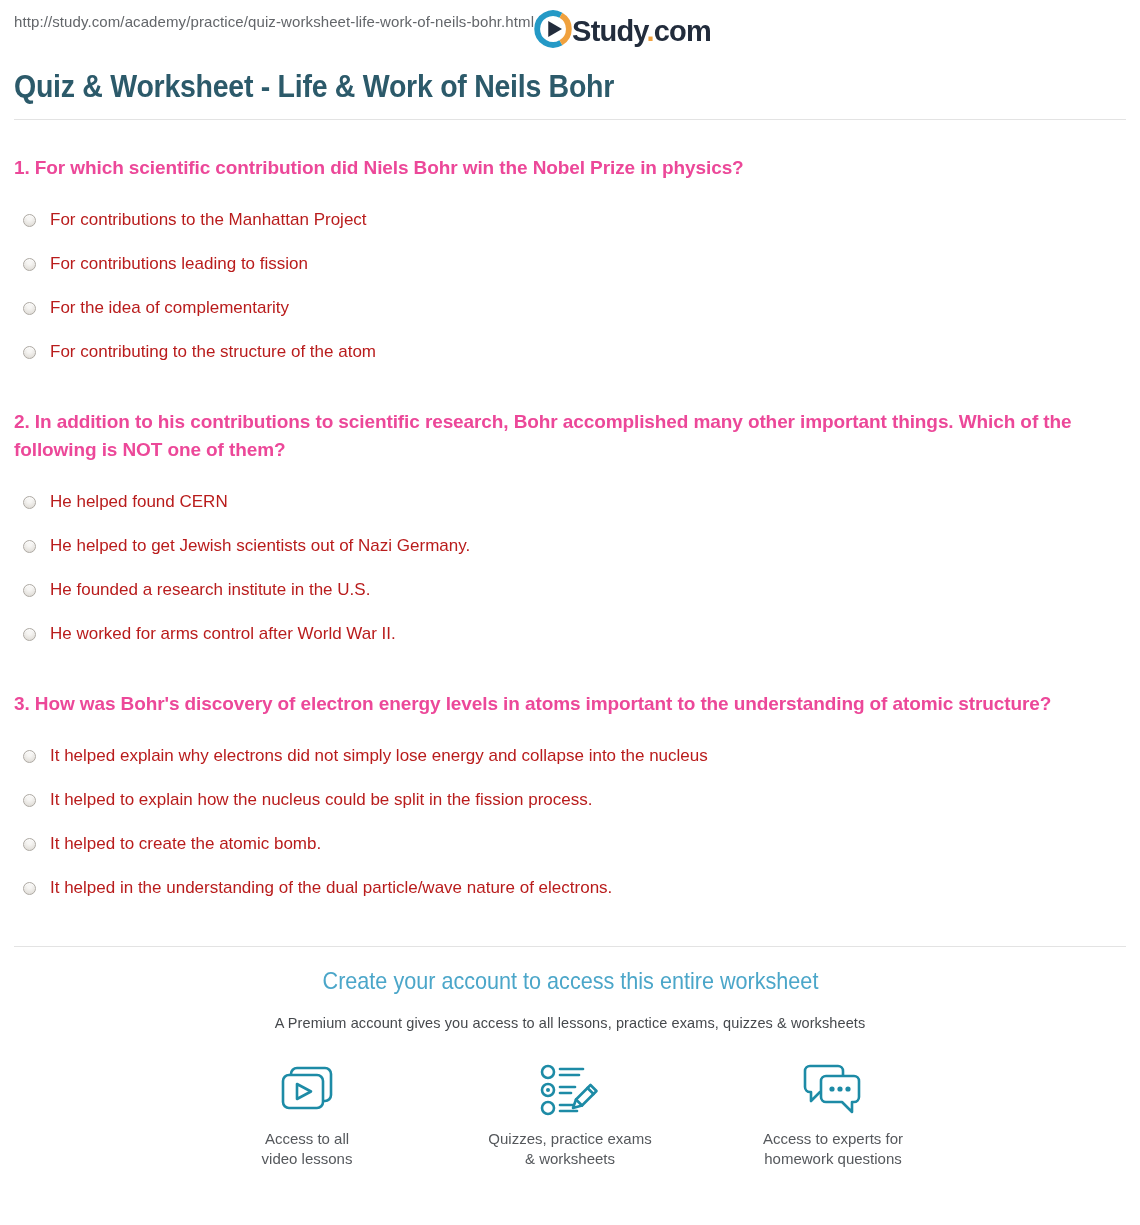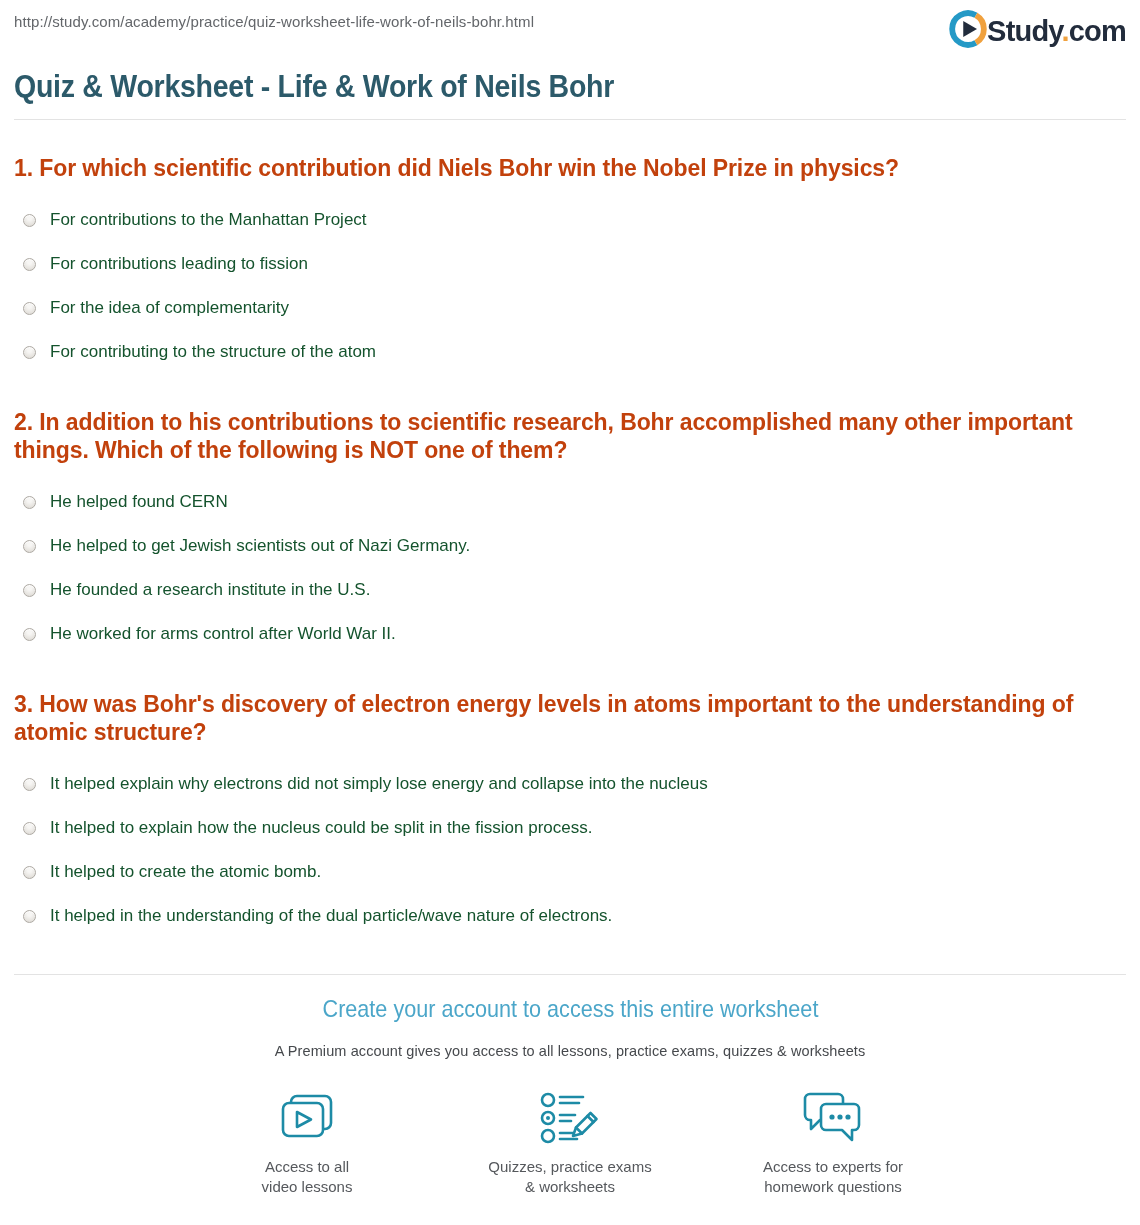"http://study.com/academy/practice/quiz-w" .header { justify-content: space-between -> none }
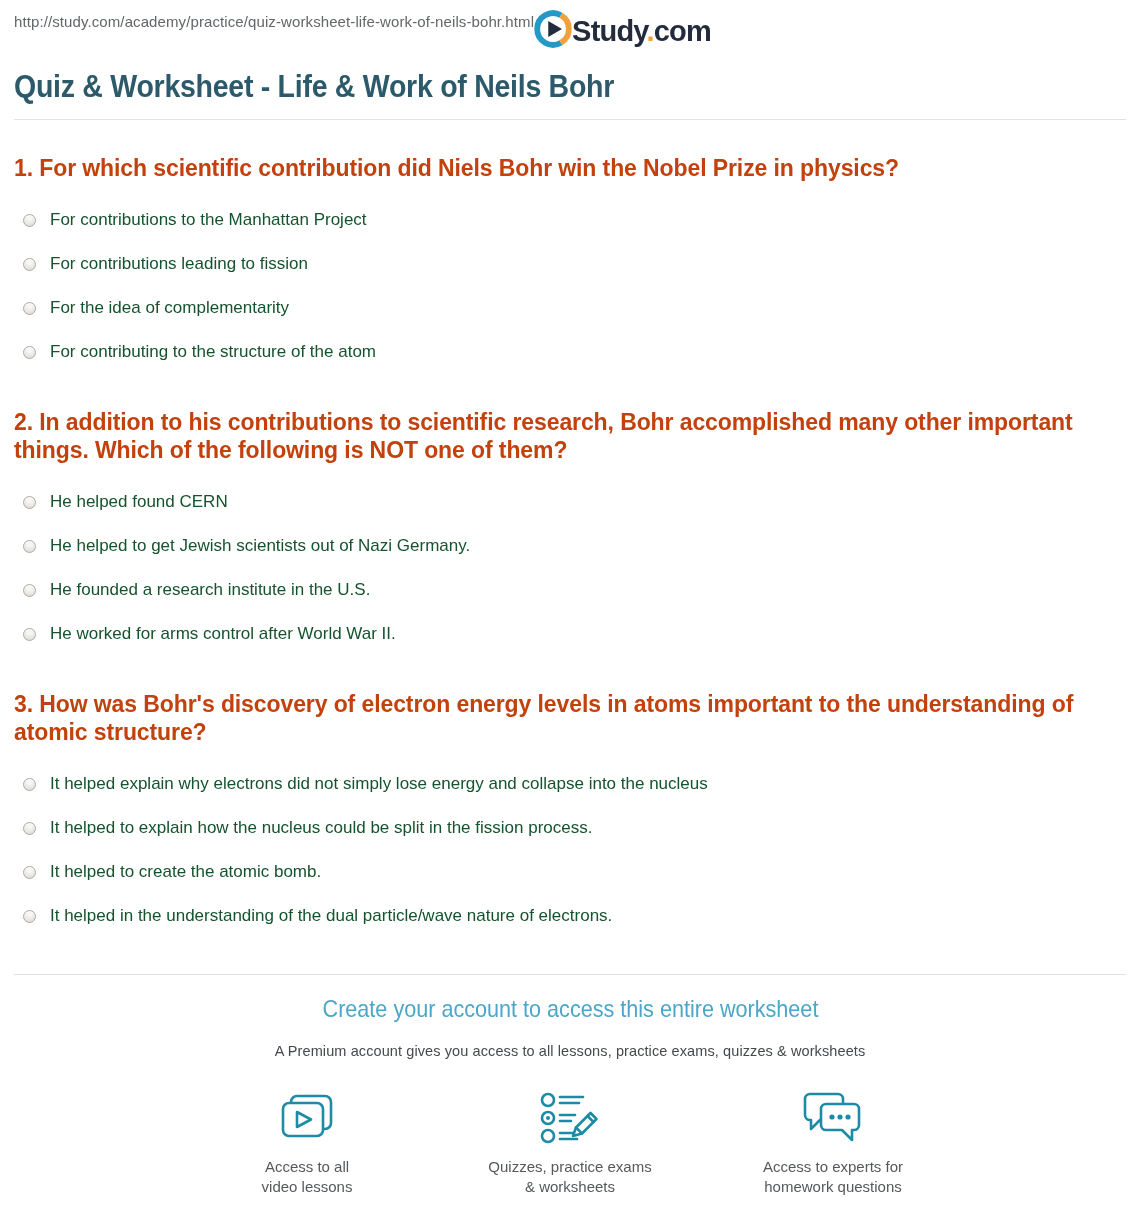"1. For which scientific contribution" .q-text { color: #c2410c -> #ec4899; font-size: 23px -> 19px }
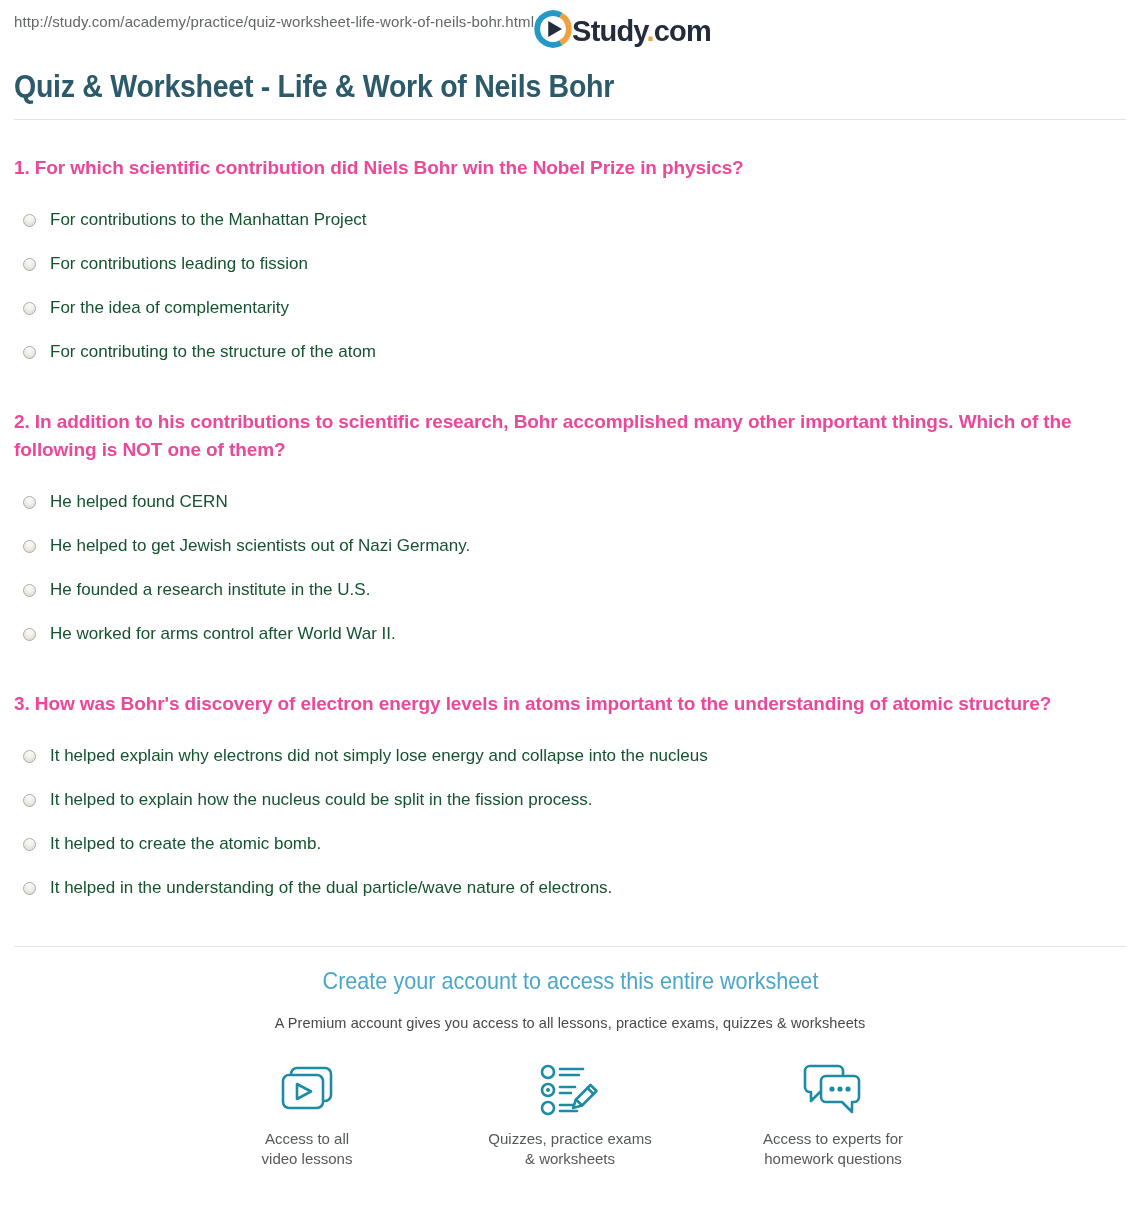"For contributions to the Manhattan" .option-label { color: #14532d -> #b91c1c }
